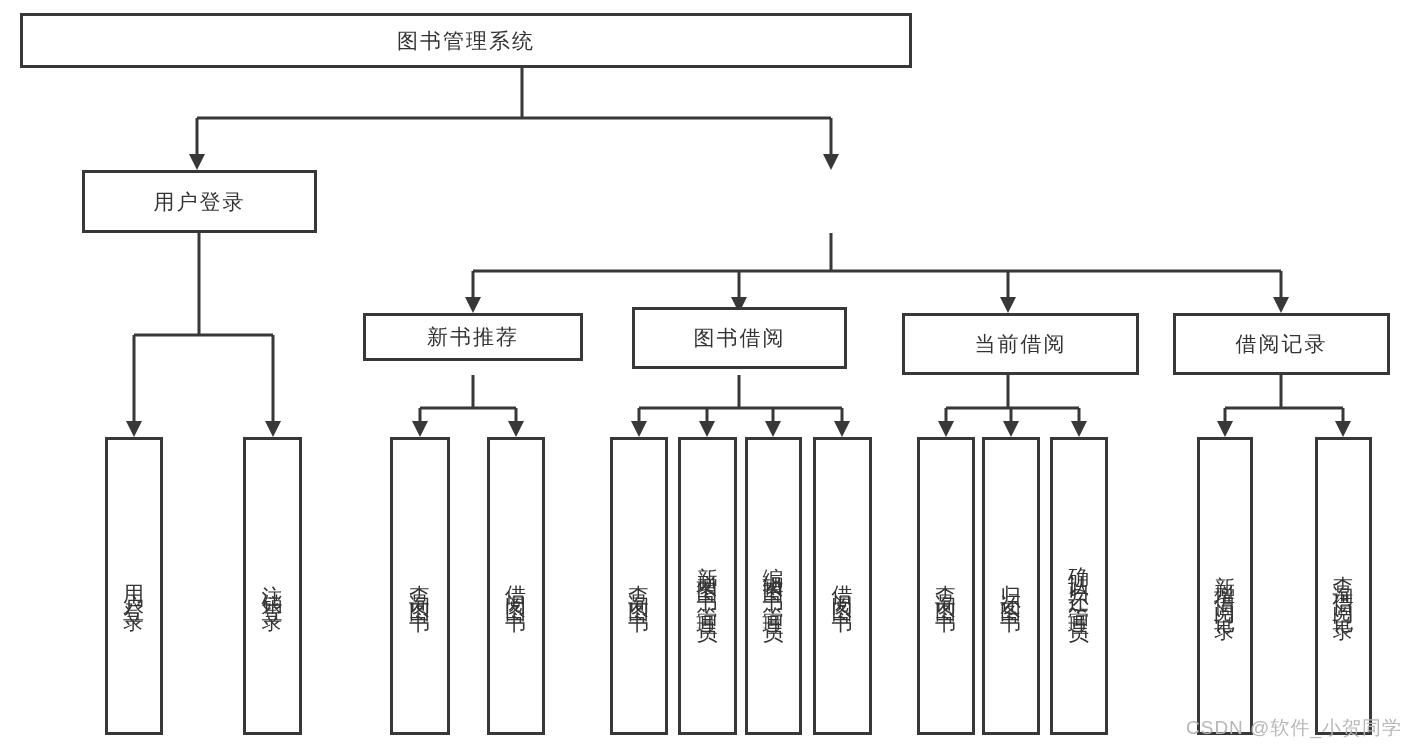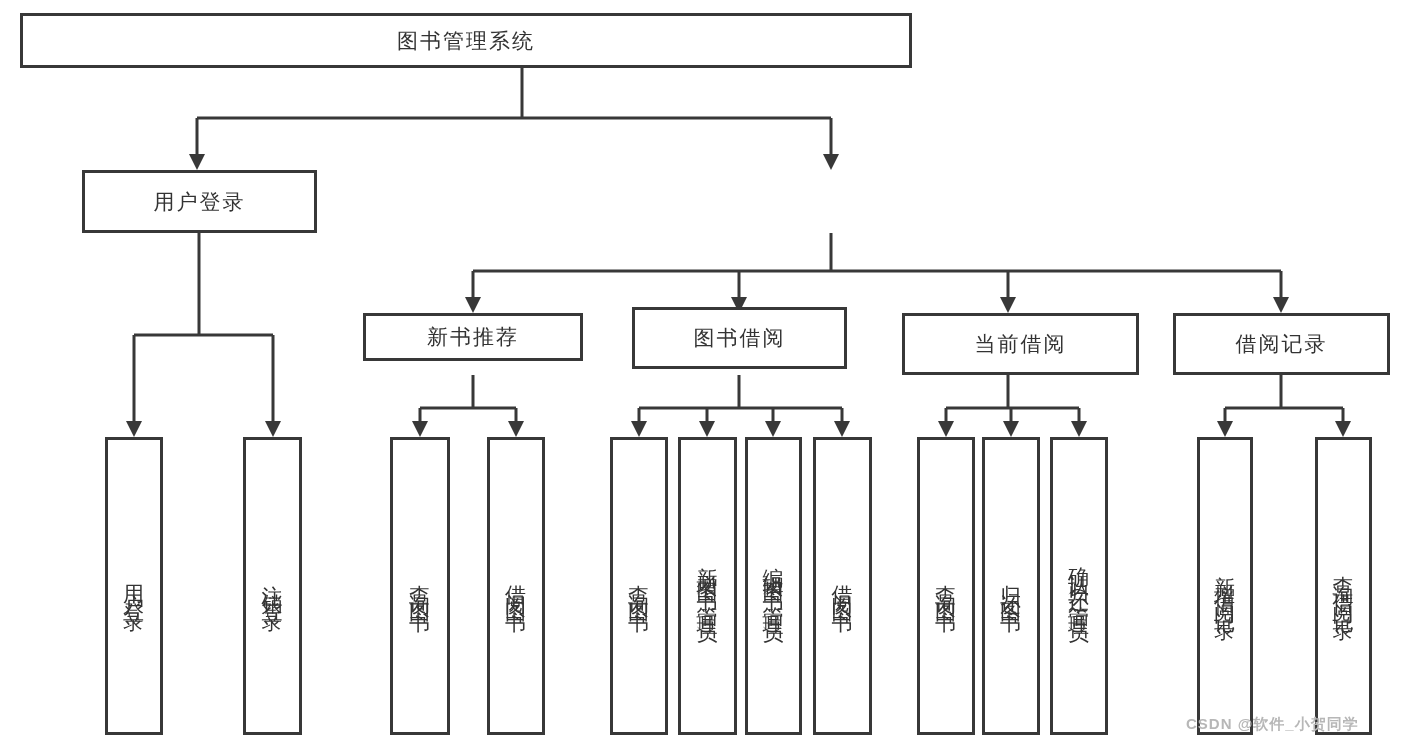"CSDN @软件_小贺同学" .watermark { font-size: 15px -> 19px; font-weight: bold -> none }
